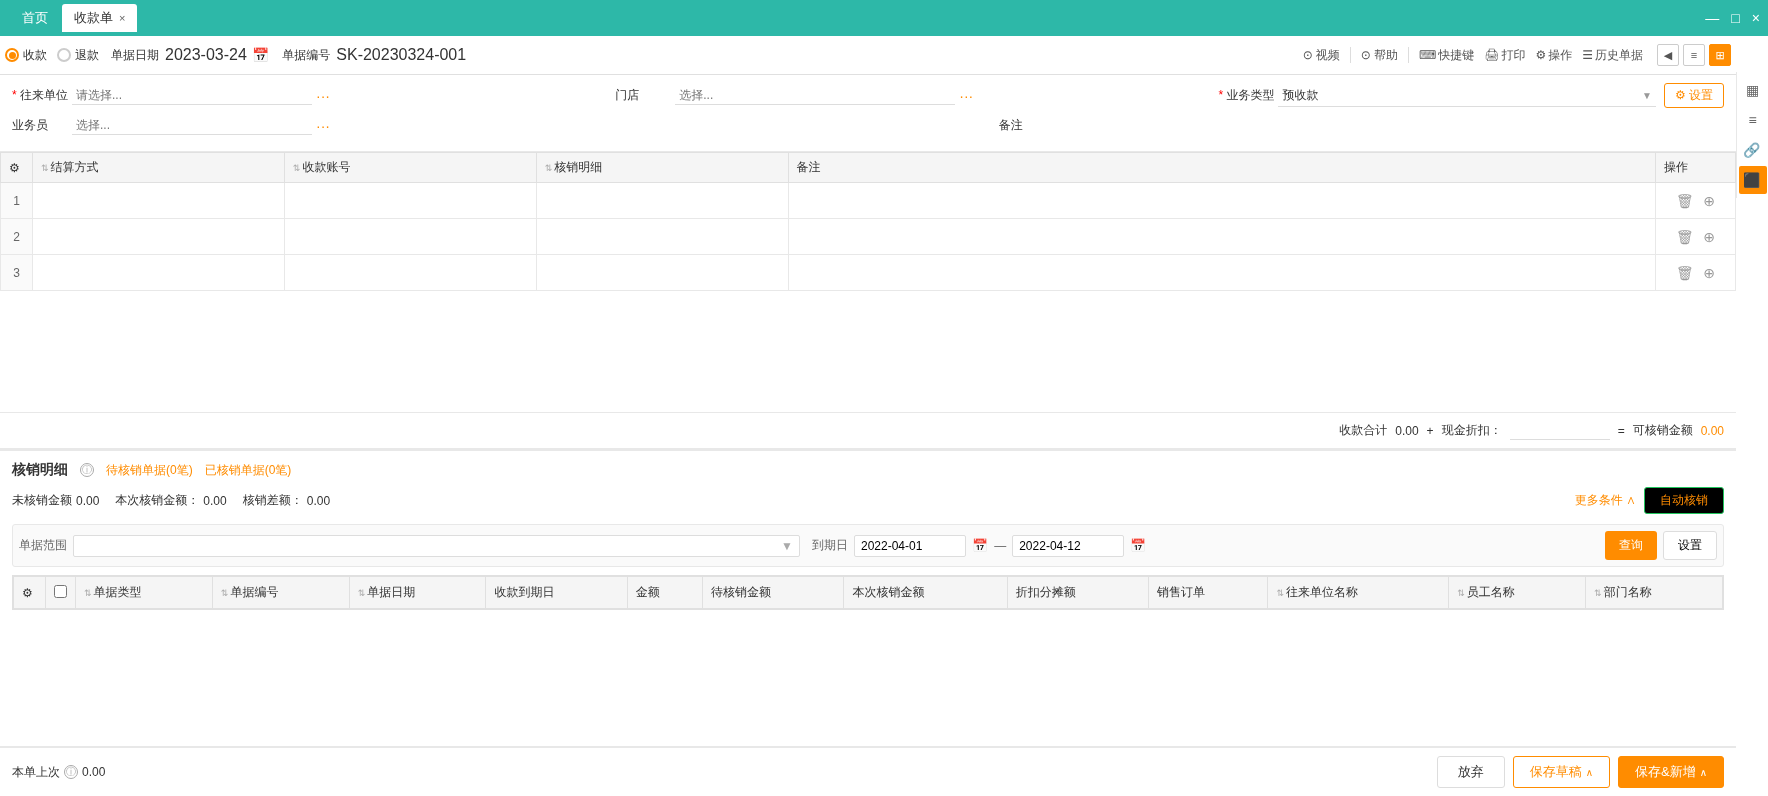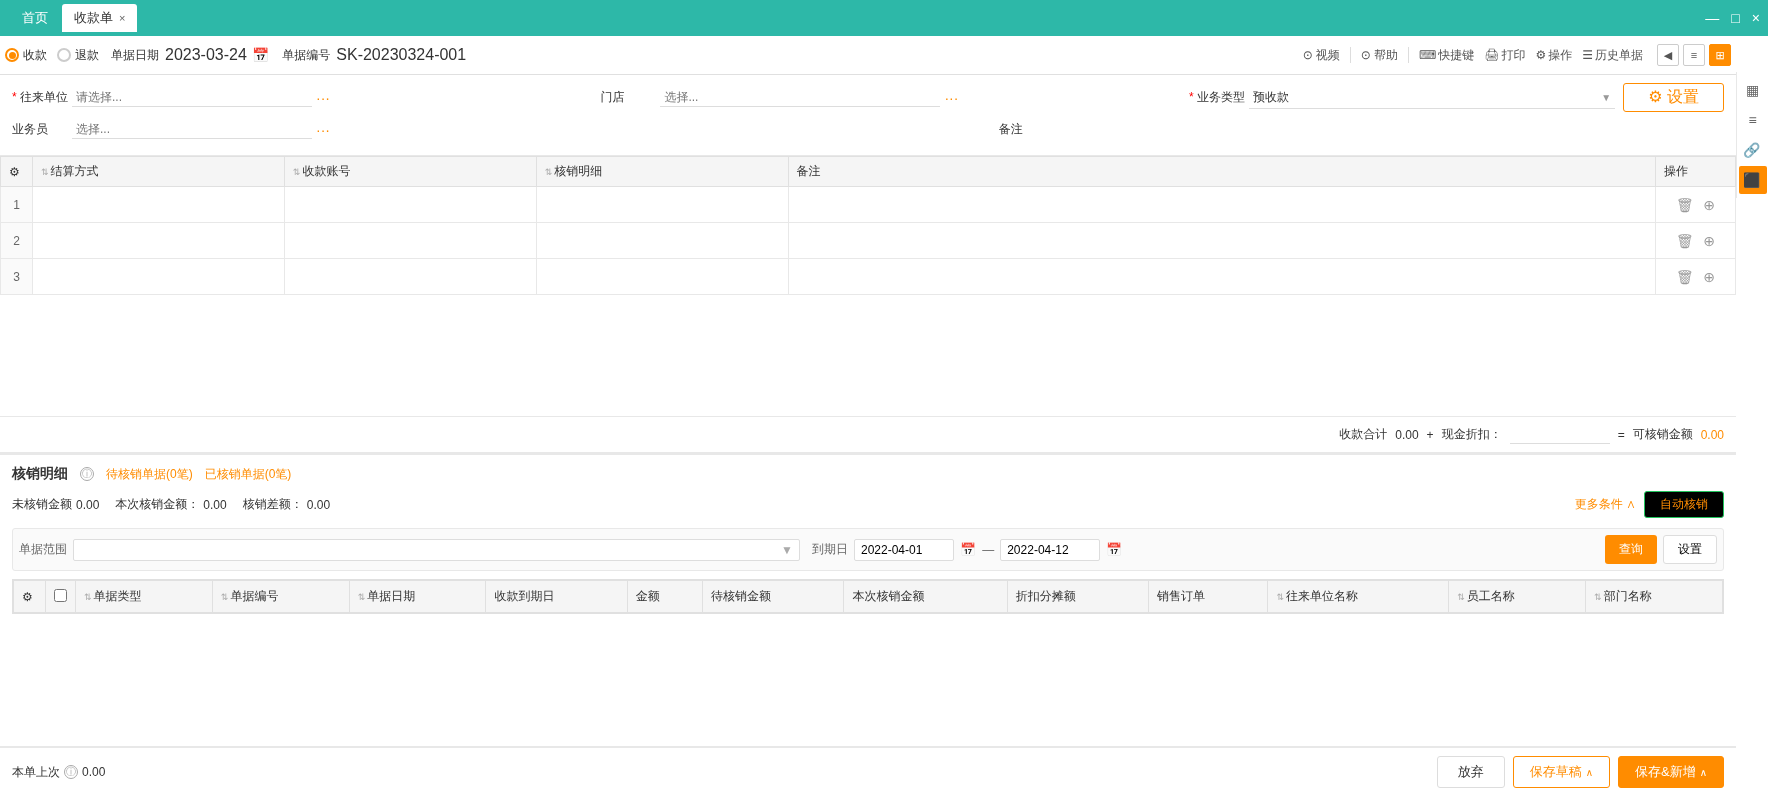"⚙ 设置" .setting-btn { font-size: 16px -> 12px; padding: 3px 24px -> 3px 10px }
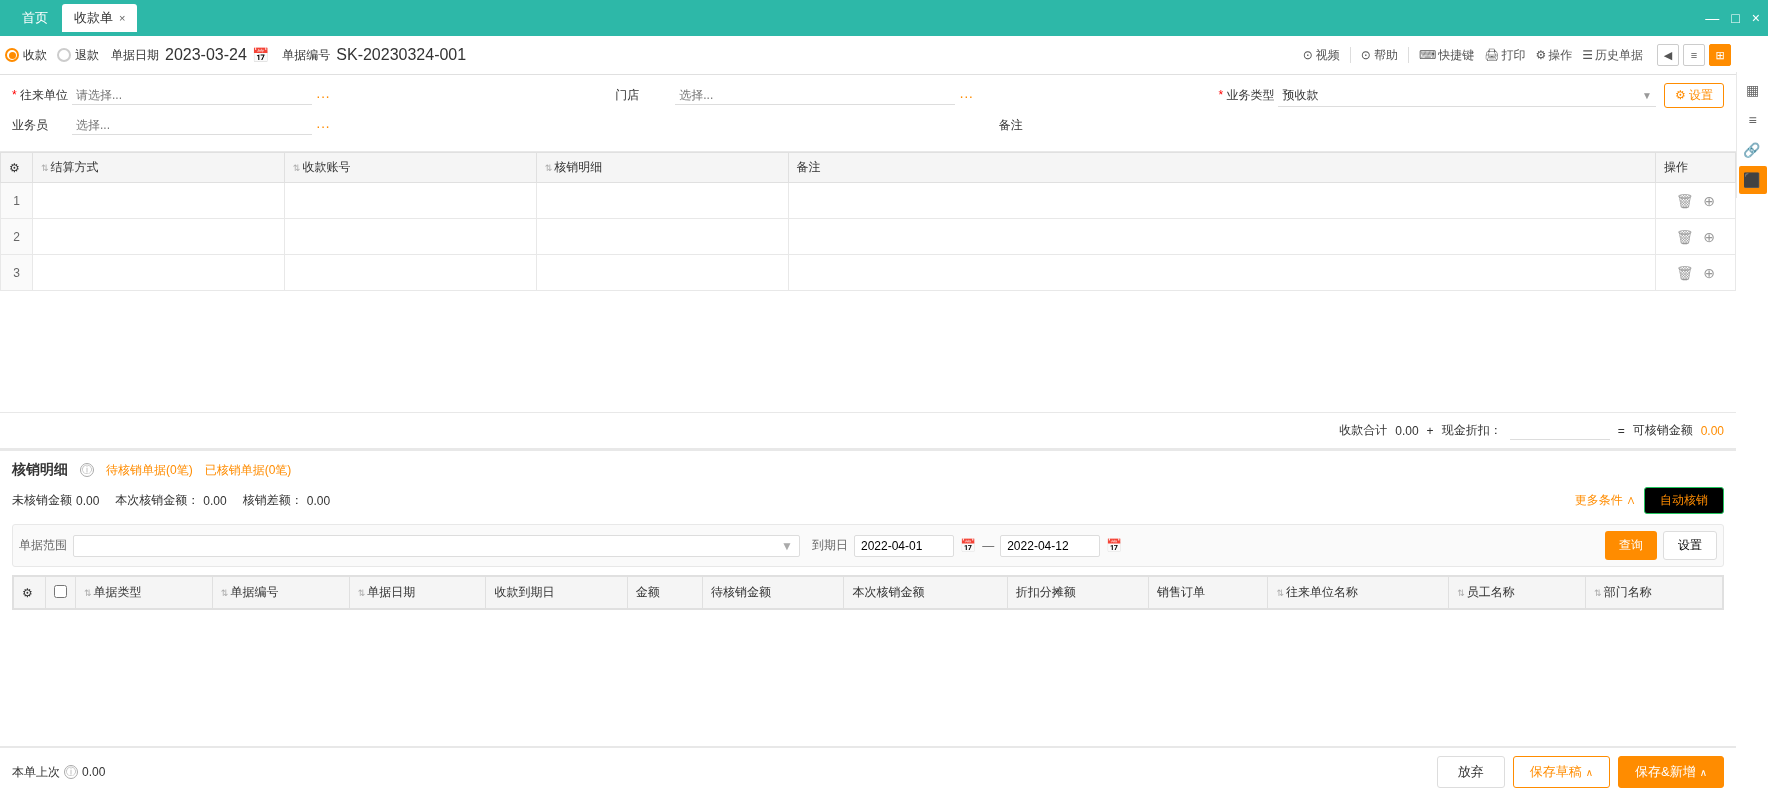"2022-04-01" .date-input { width: 100px -> 112px }
